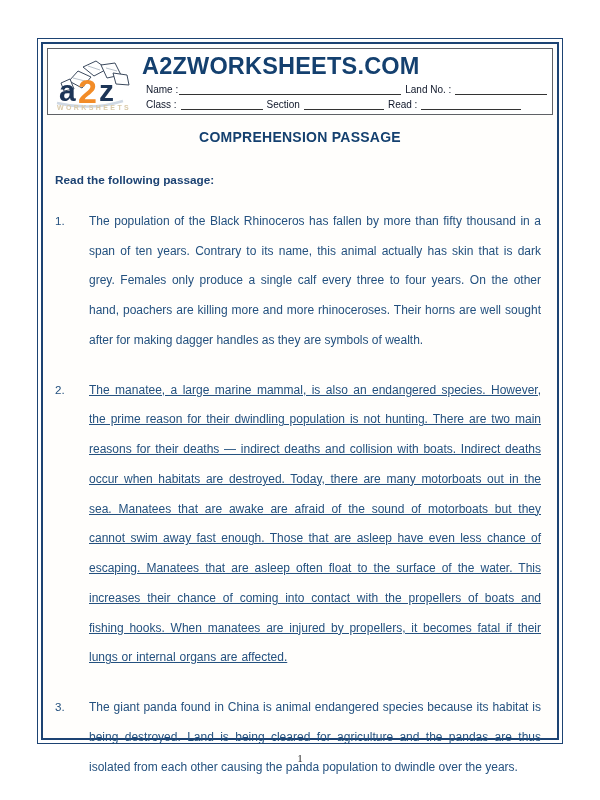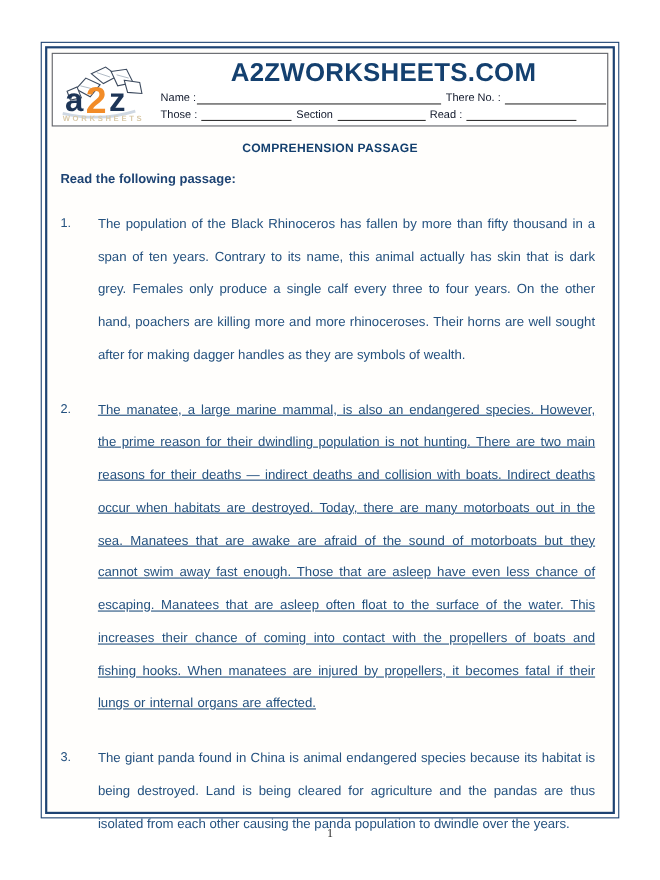"A2ZWORKSHEETS.COM" .site-title { text-align: center -> none }
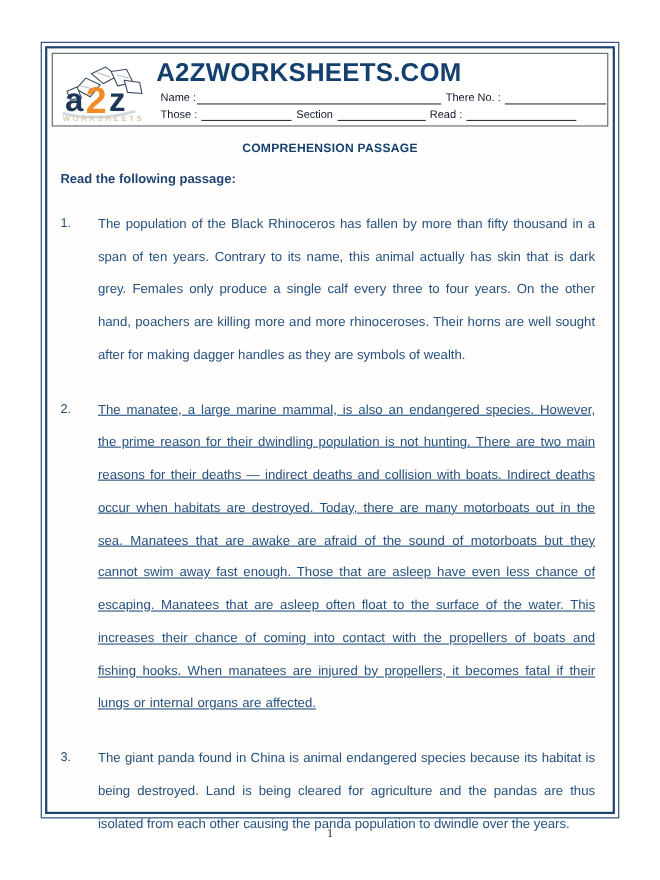"There No. :" span.lbl { text: There -> Land }
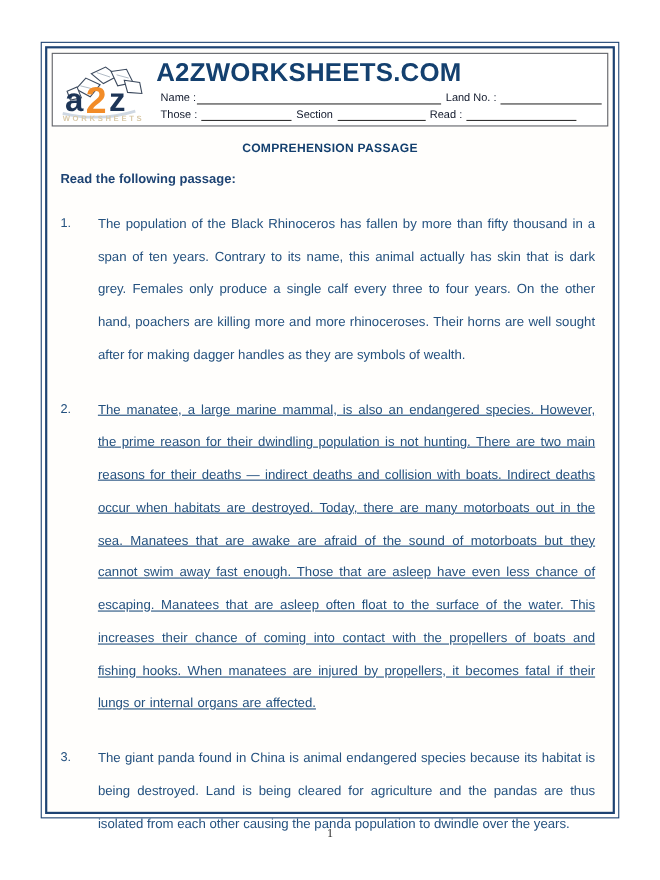"Those :" span.lbl { text: Those -> Class }
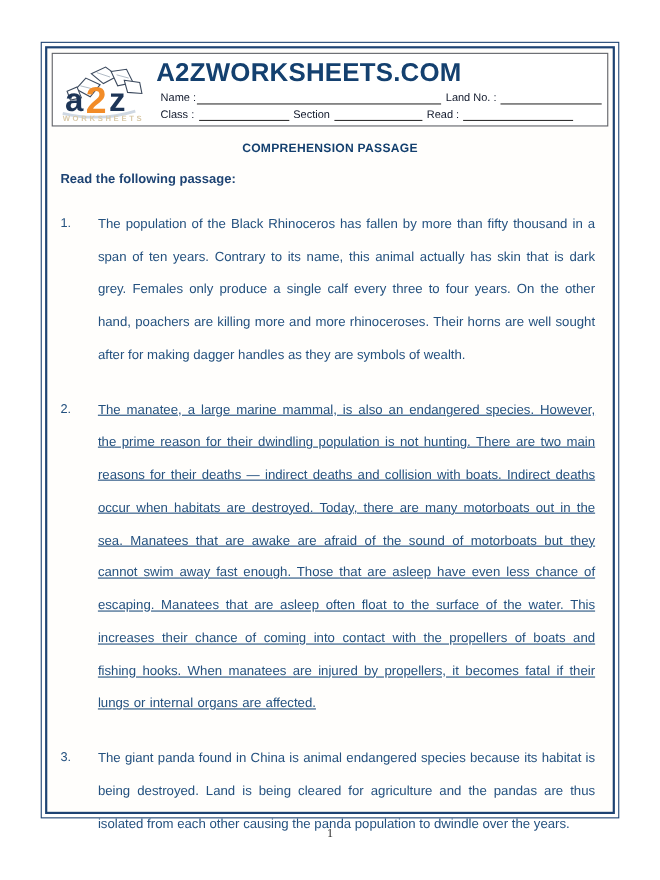"COMPREHENSION PASSAGE" .sheet-title { font-size: 11px -> 14px }
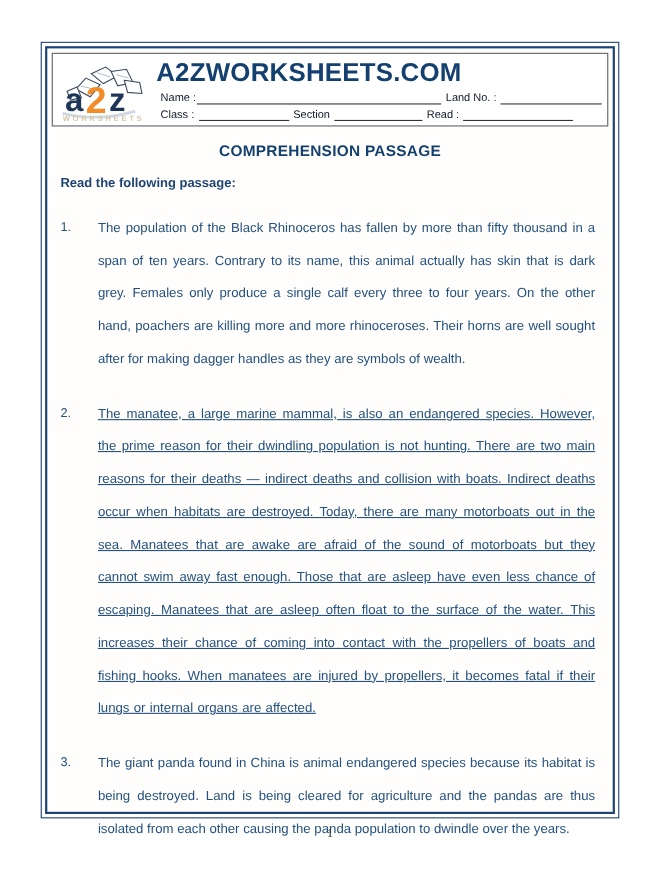"Read the following passage:" .instruction { margin: 14px 0 0 12px -> 28px 0 0 12px }
